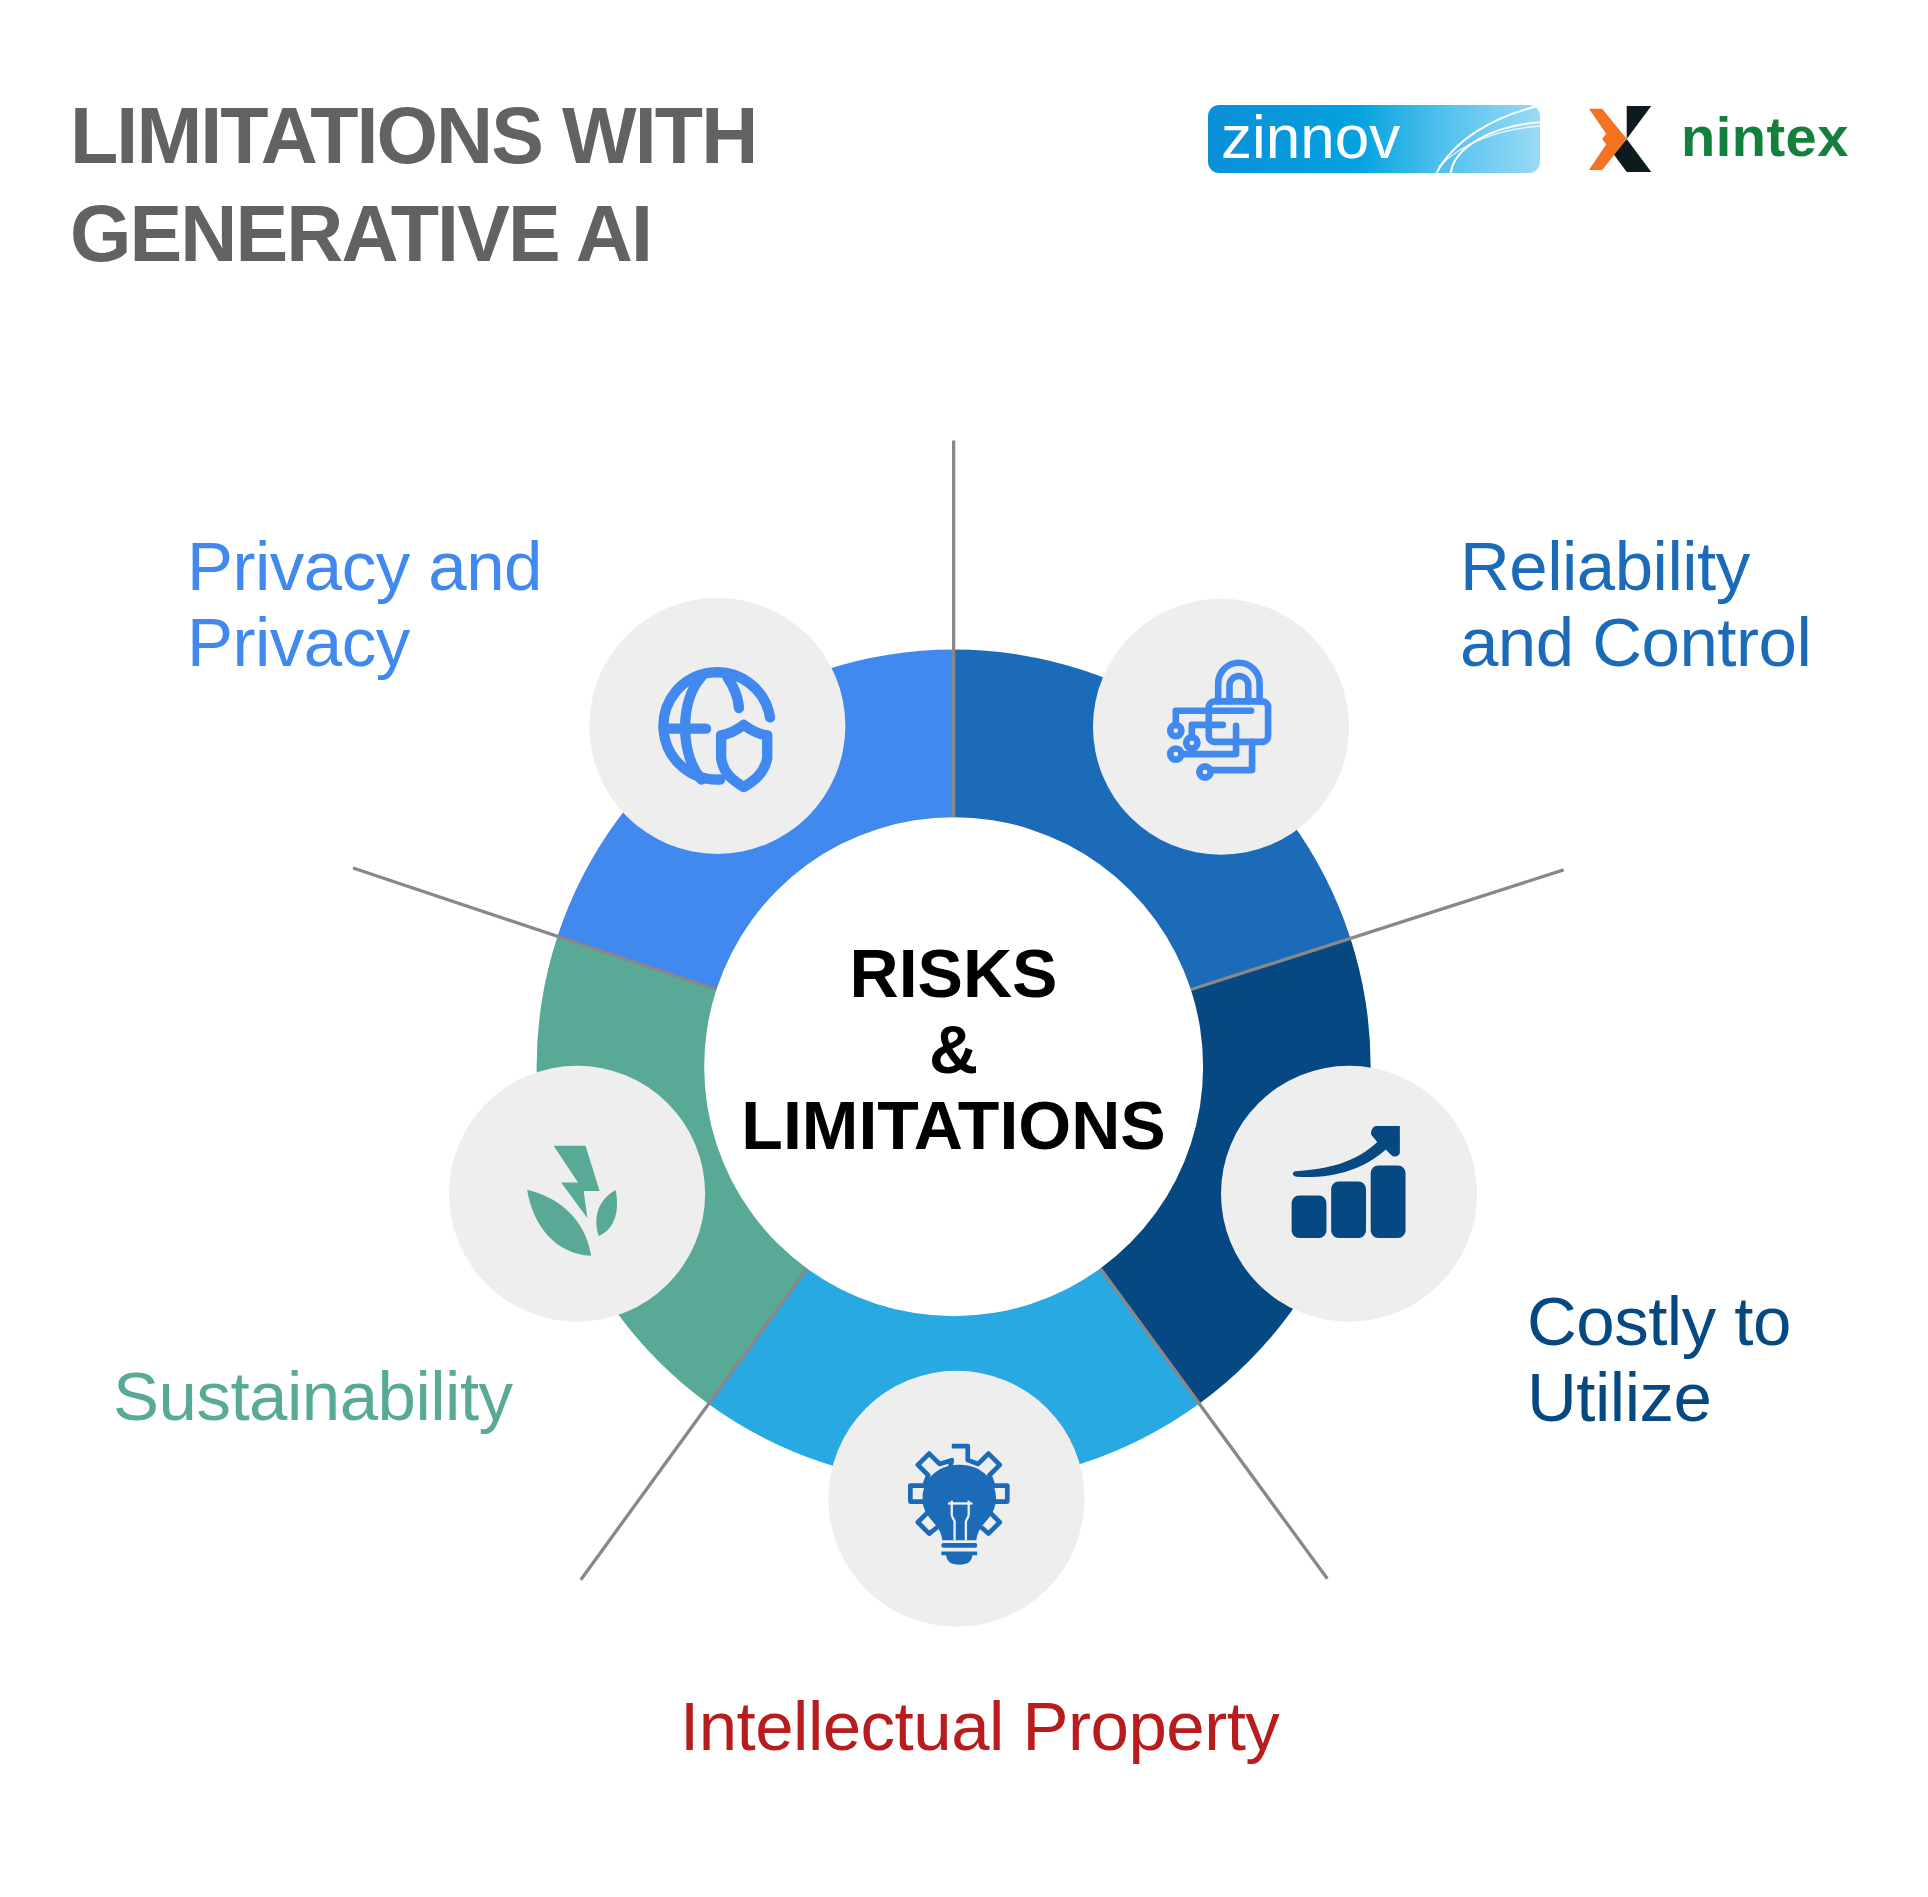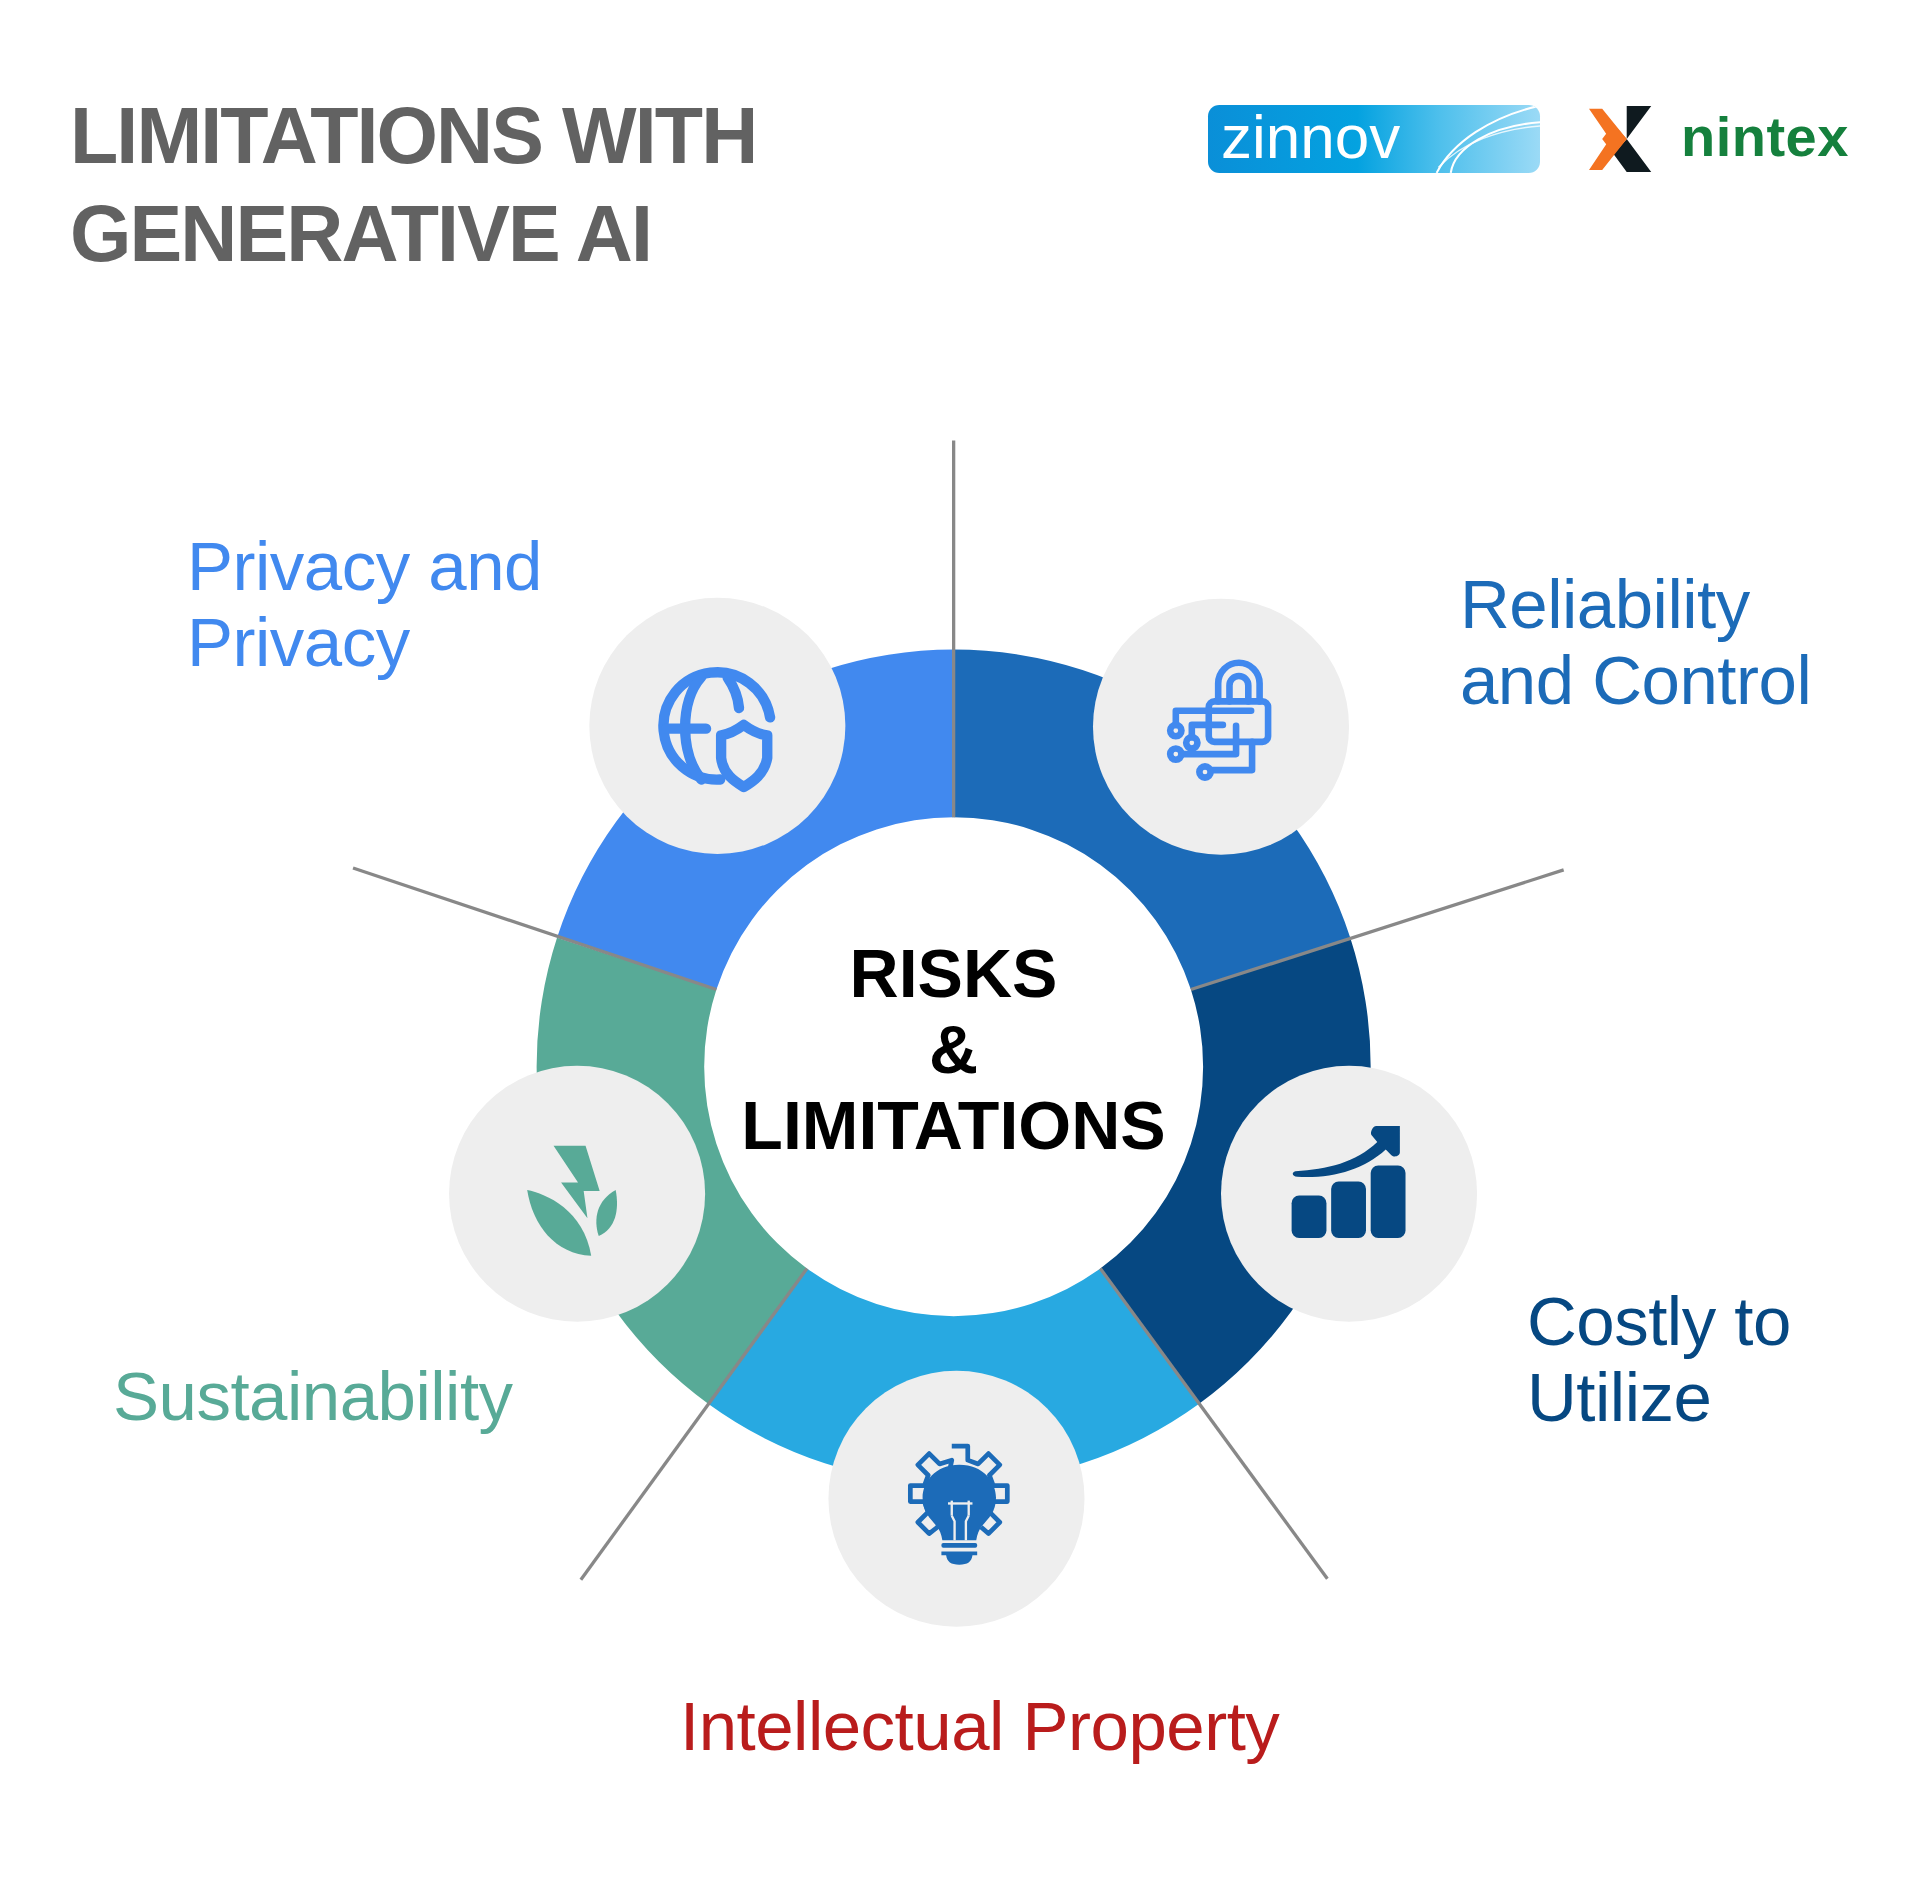"Reliability" div.label { margin-top: 38px -> none }
